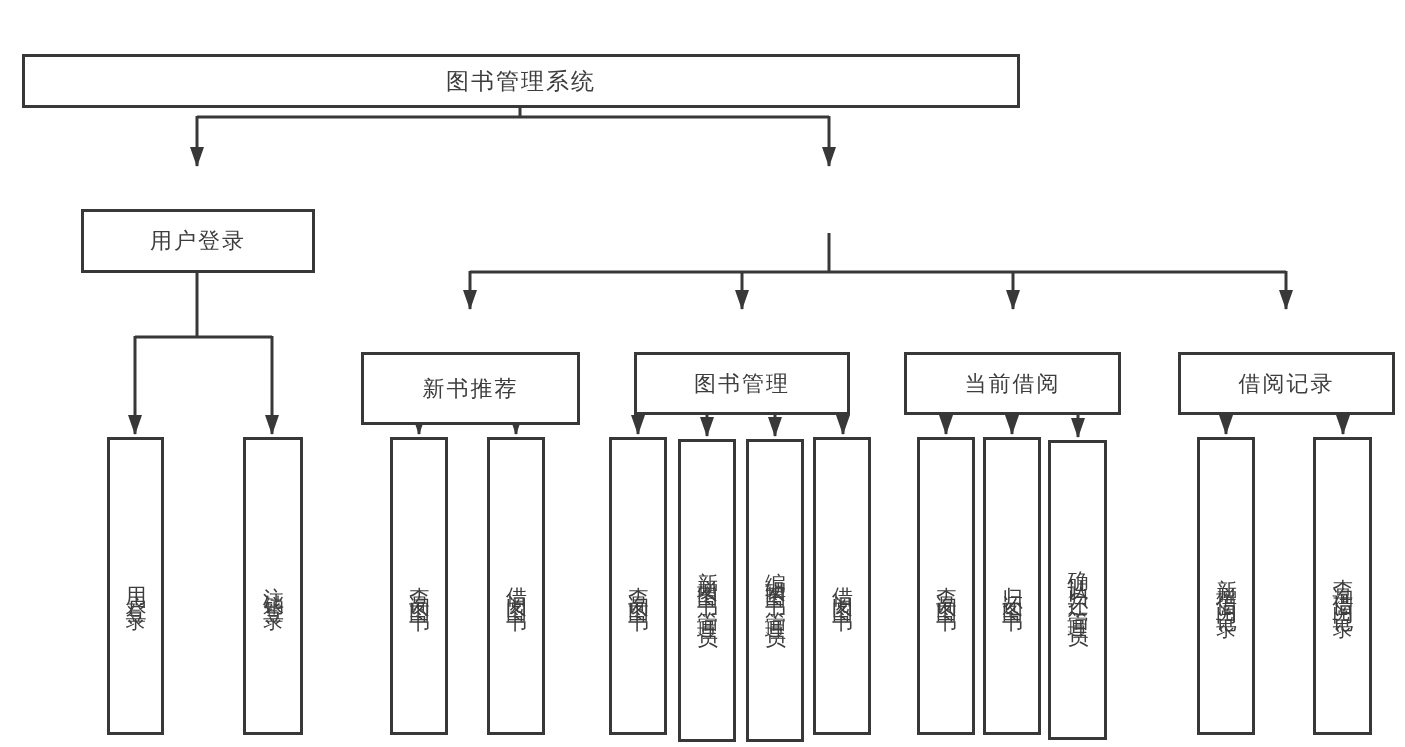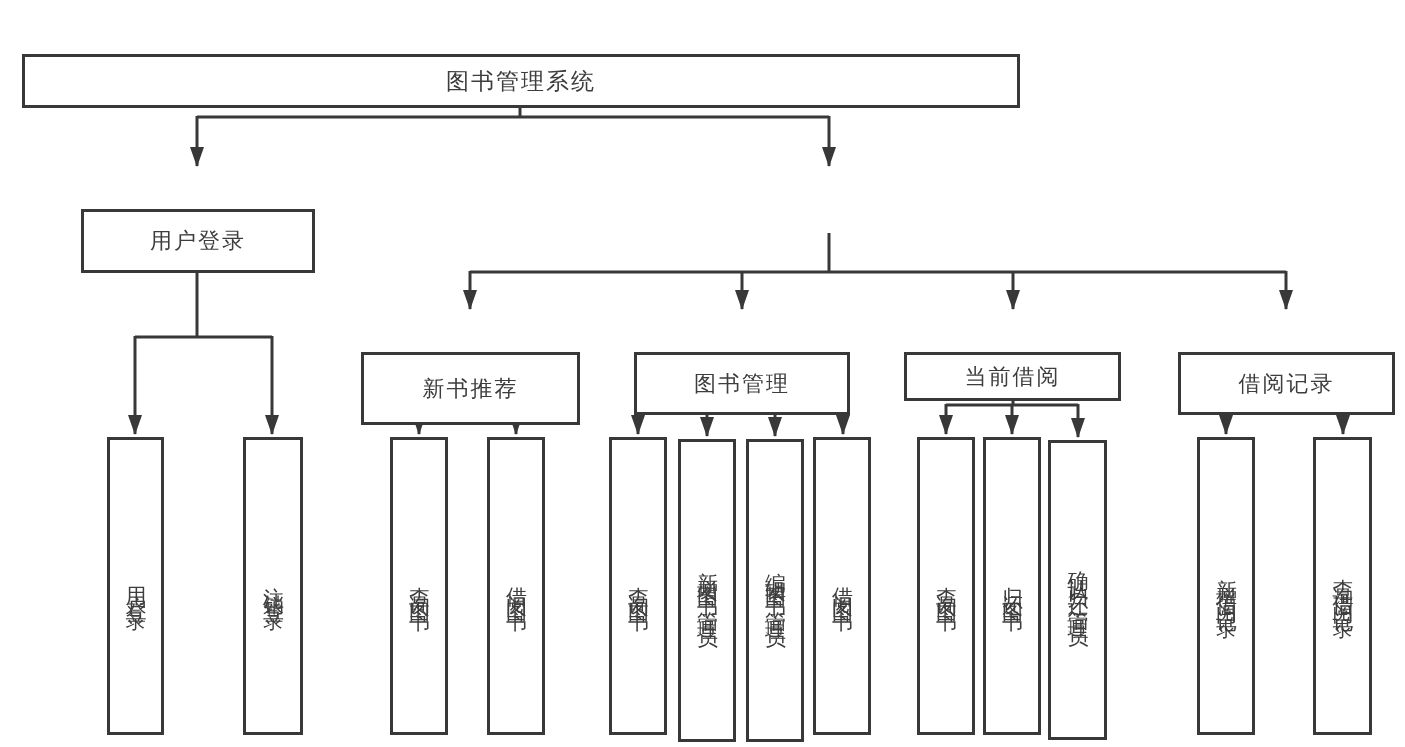"当前借阅" div.node { height: 49px -> 63px }
